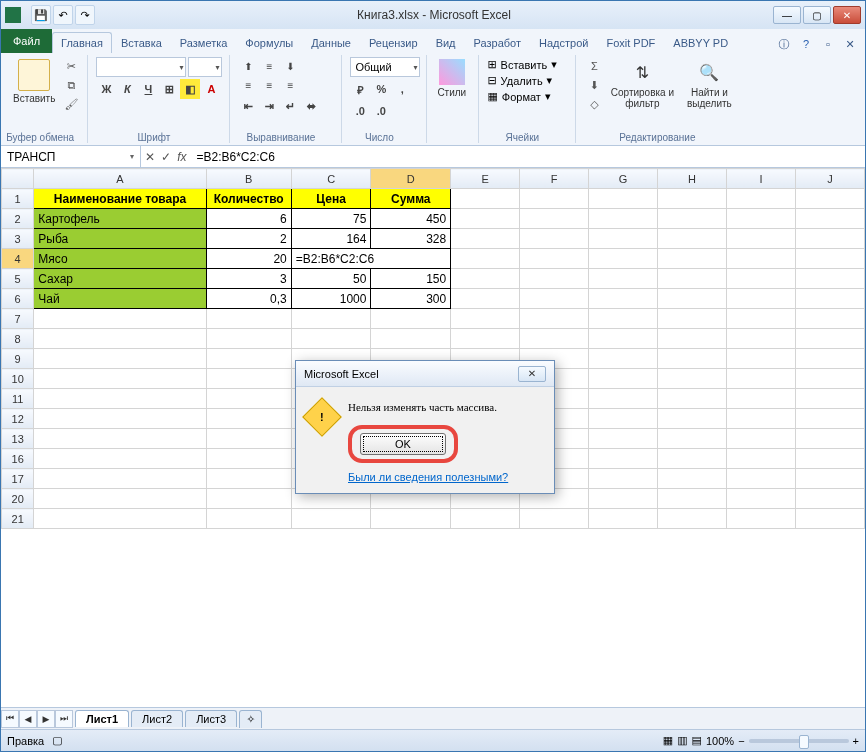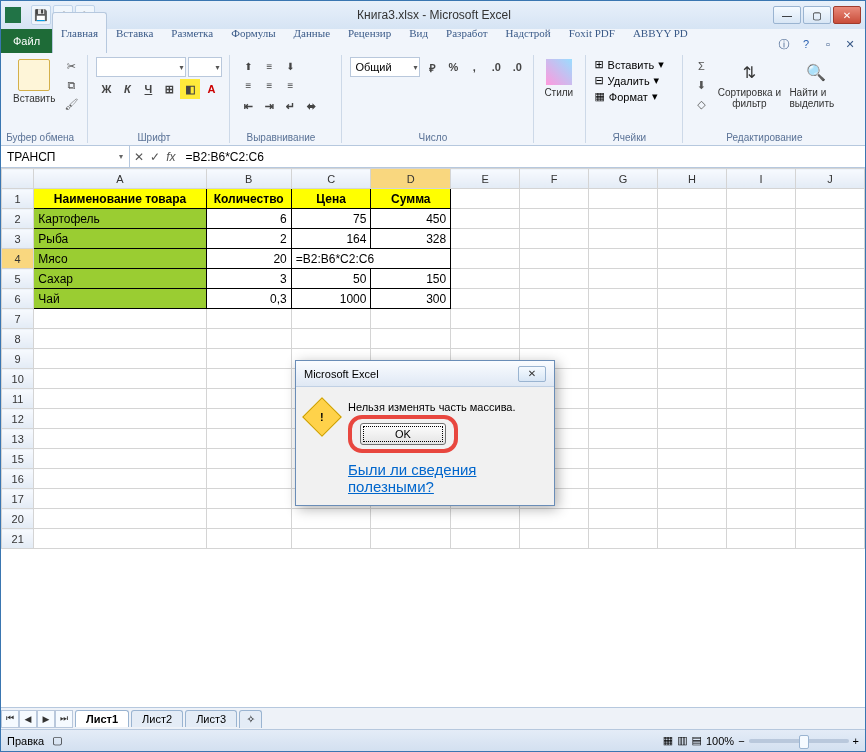"Главная" .tab { font-family: Liberation Serif, serif -> none; padding: 14px 8px -> 4px 8px }
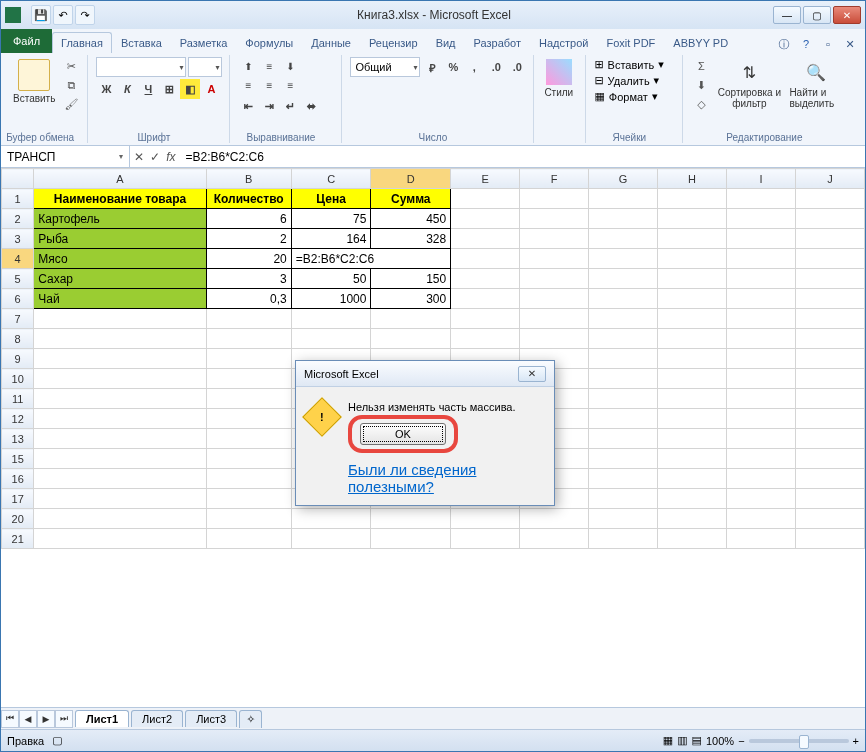"Общий" div.group-content { flex-direction: row -> column }
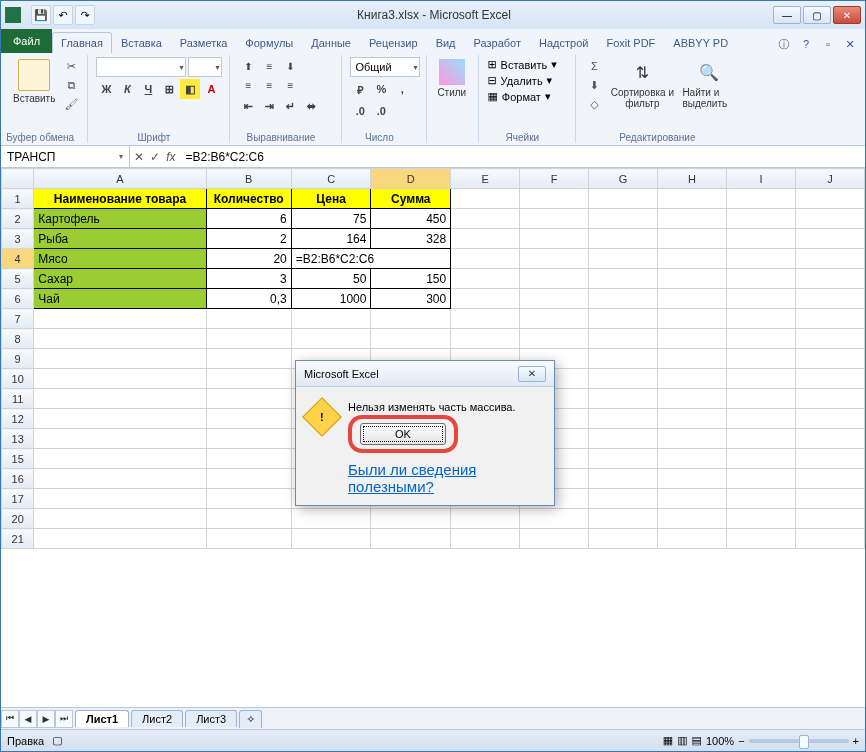"Найти и выделить" span { text-align: none -> center }
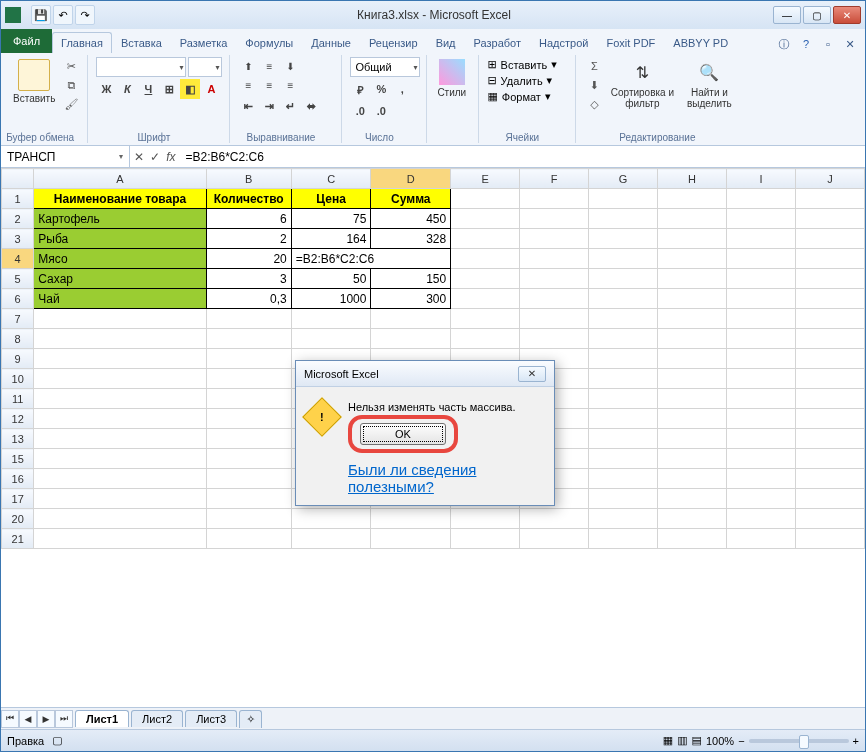"ТРАНСП" .name-box { width: 129px -> 140px }
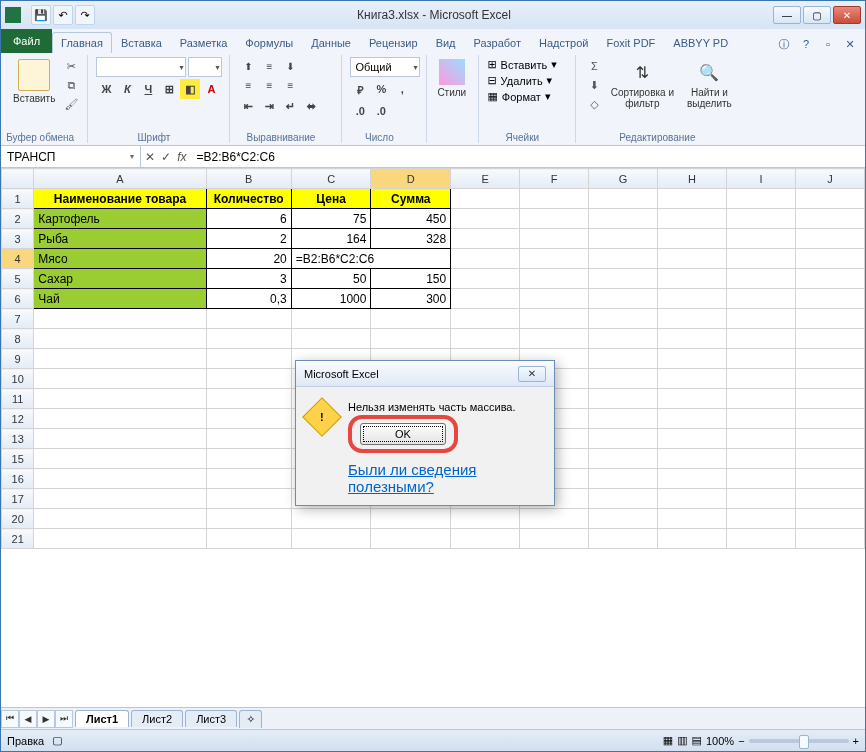"Нельзя изменять часть массива." .dialog-msg { font-family: none -> Liberation Serif, serif; margin-bottom: 2px -> 12px }
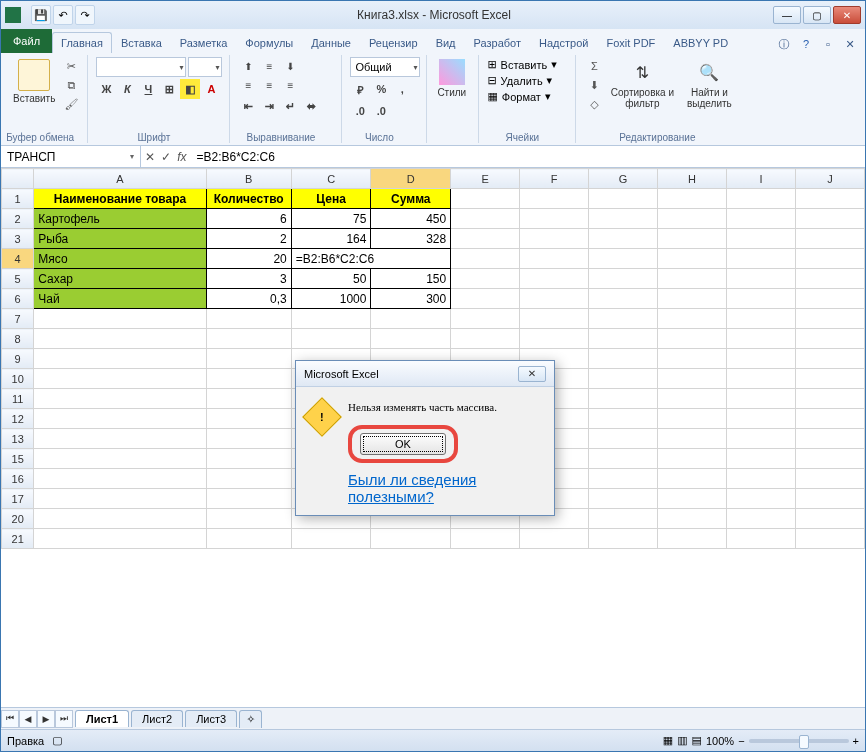"15" tr { html: <tr> <td>15</td> <td></td> <td></td> <td></td> <td></td> <td></td> <td></td> <td></td> <td></td> <td></td> <td></td> </tr> -> none }
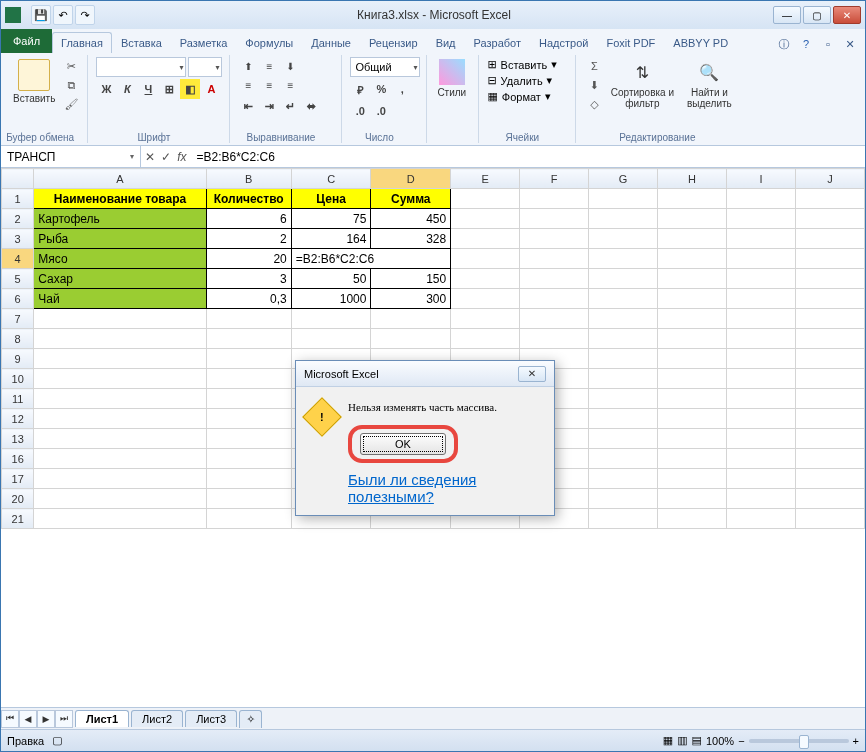"Были ли сведения полезными?" .dialog-link { font-size: 15px -> 11px }
